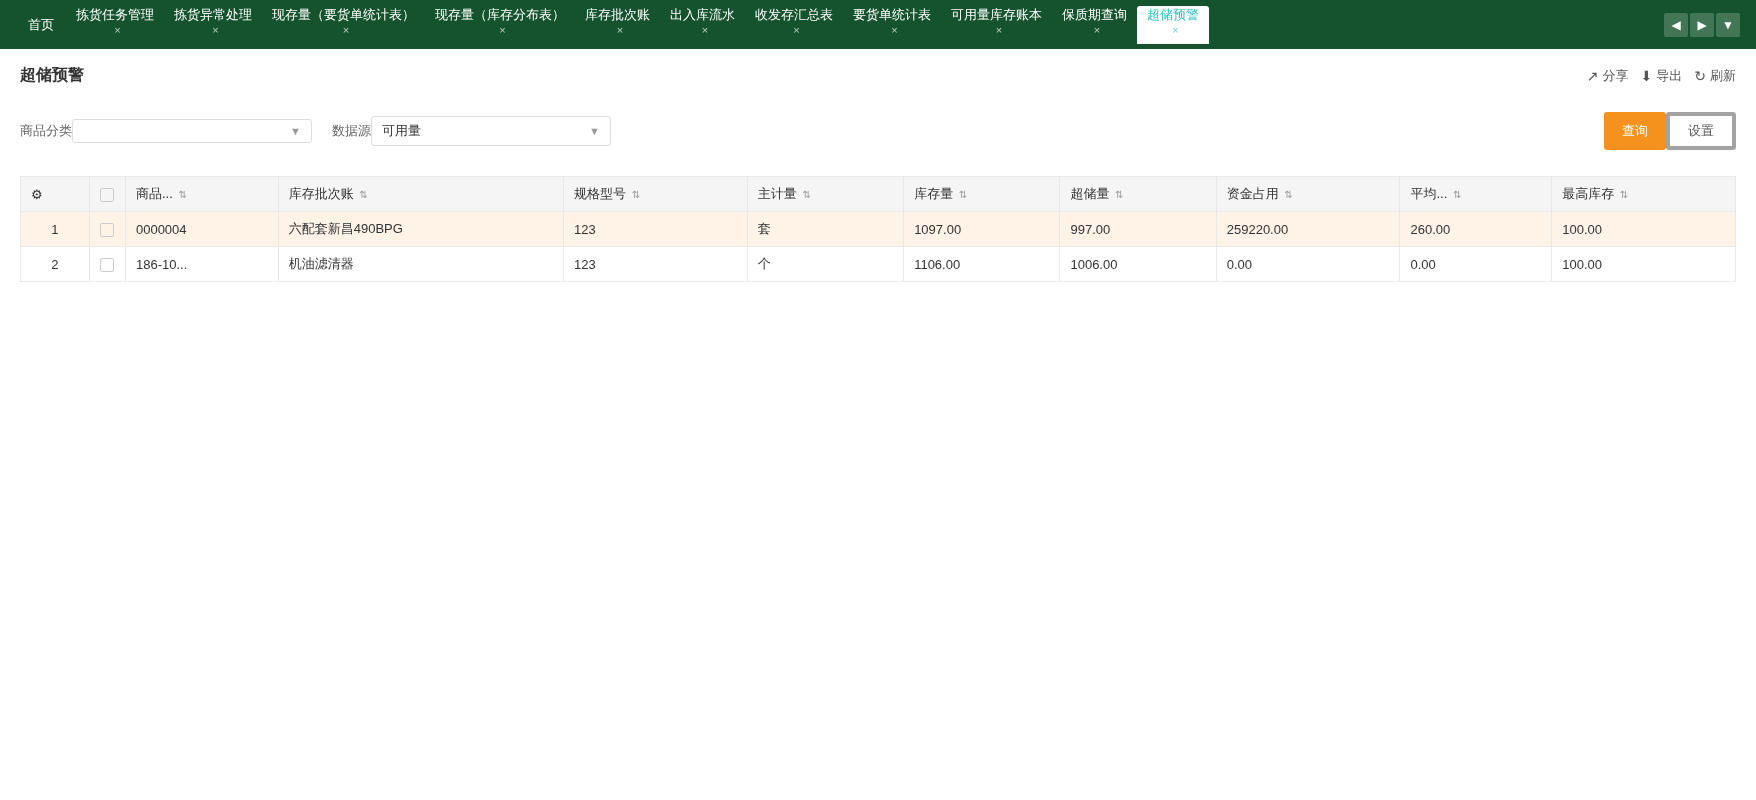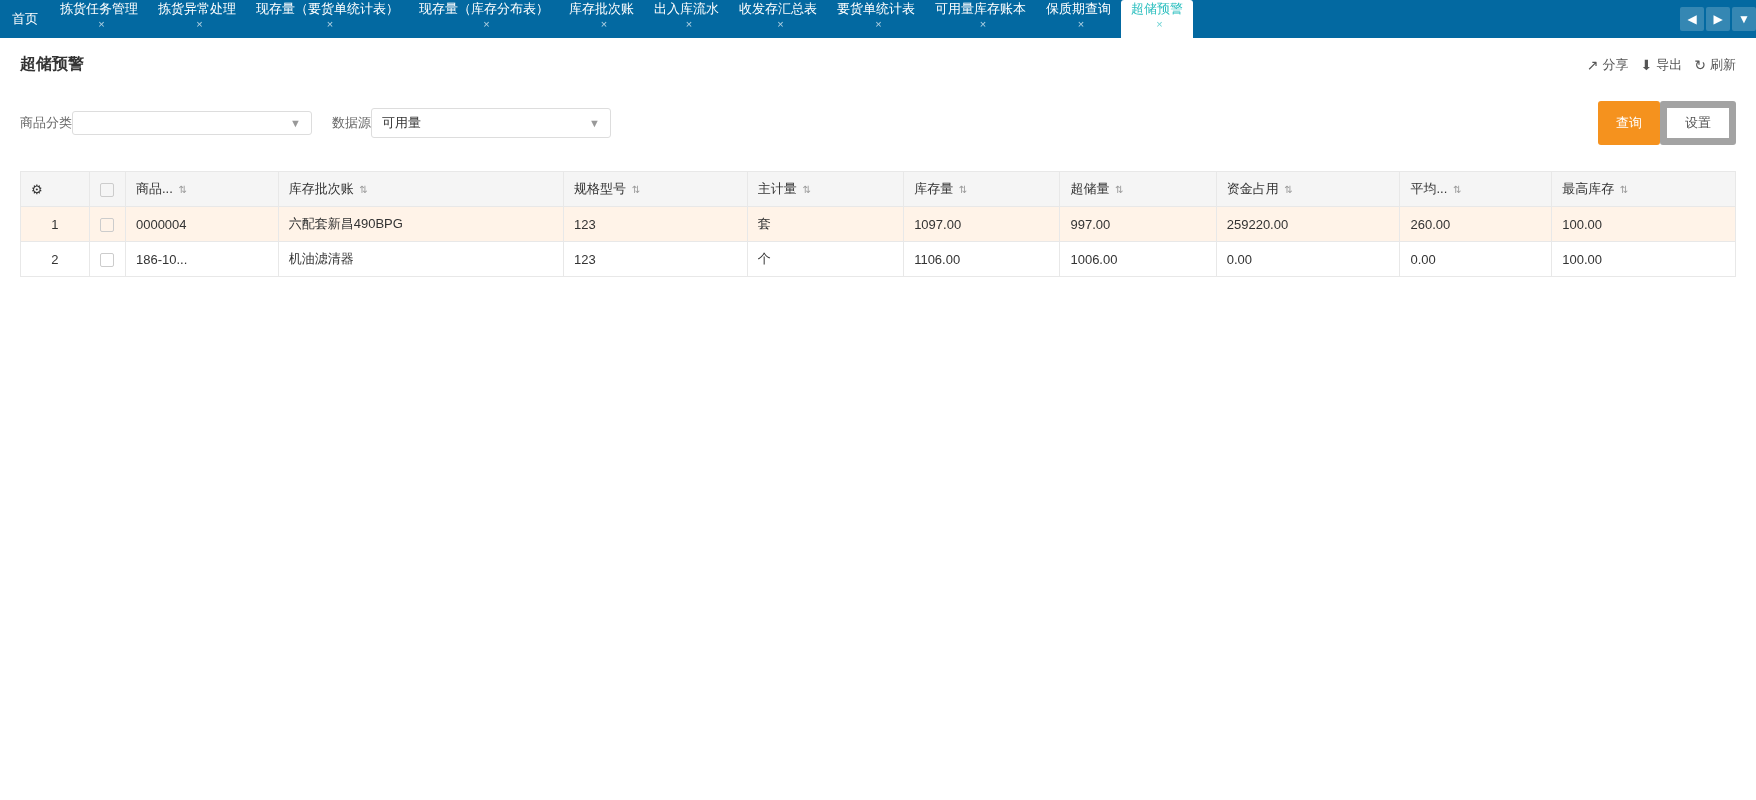"首页" .topbar { background: #0369a1 -> #14532d; height: 38px -> 49px; padding: 0 0 -> 0 16px }
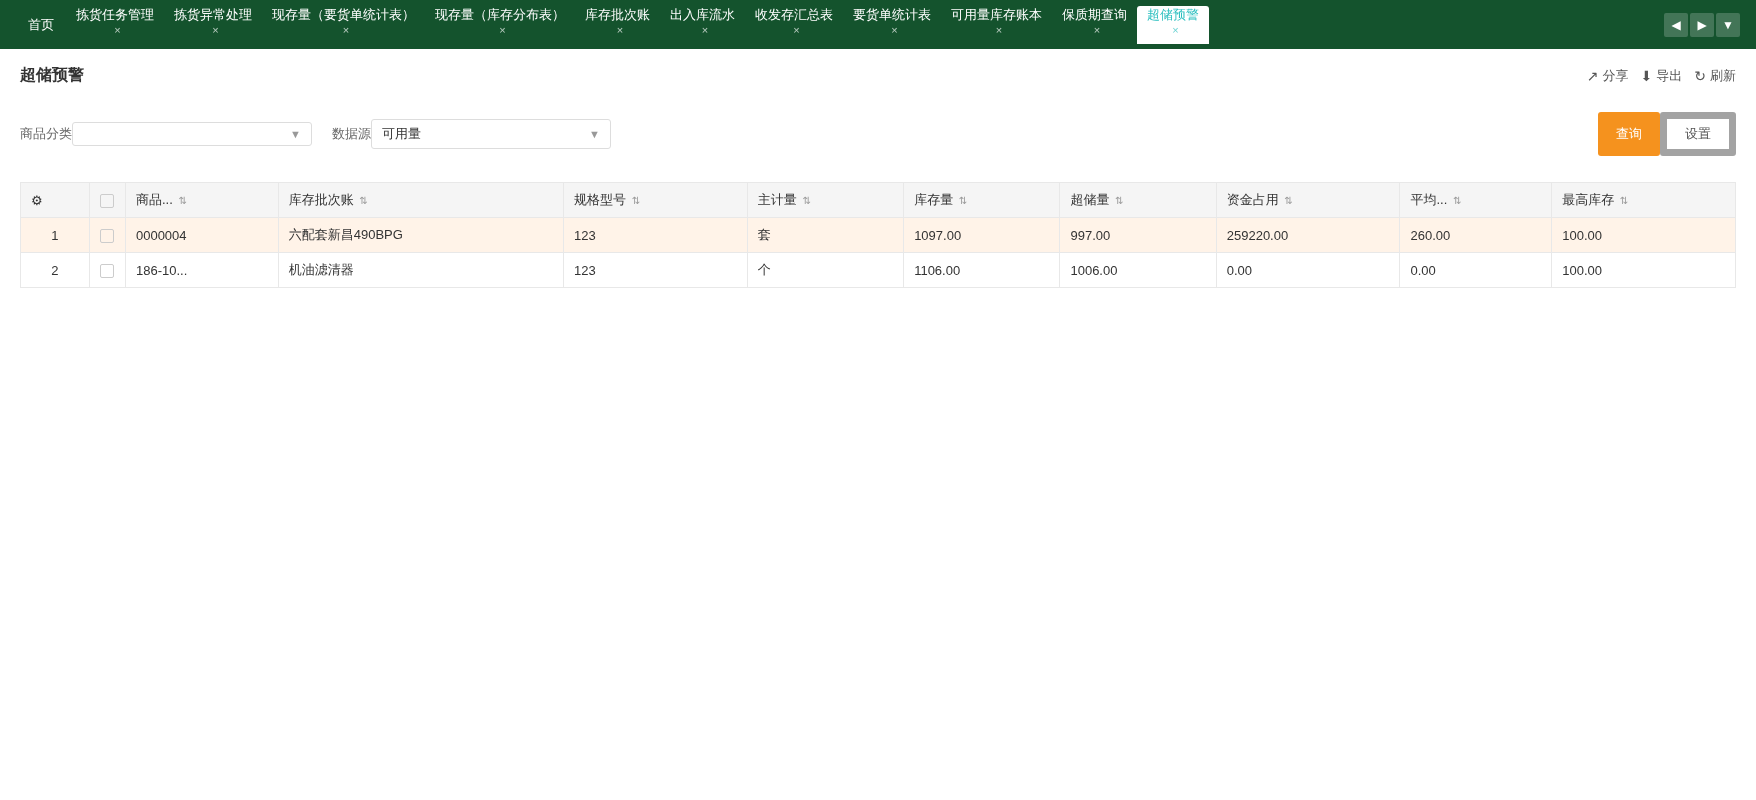"设置" .btn-default { border: 7px solid #a3a3a3 -> 4px solid #a3a3a3 }
